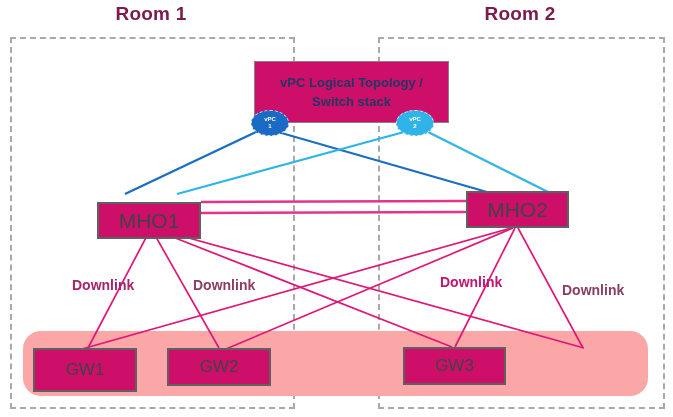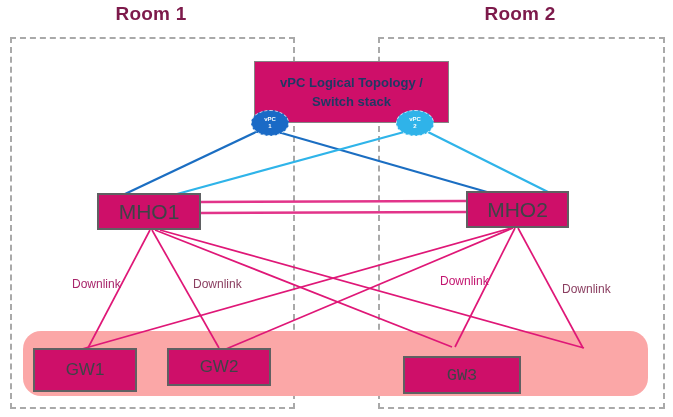"MHO1" .mho1 { top: 193px -> 202px }
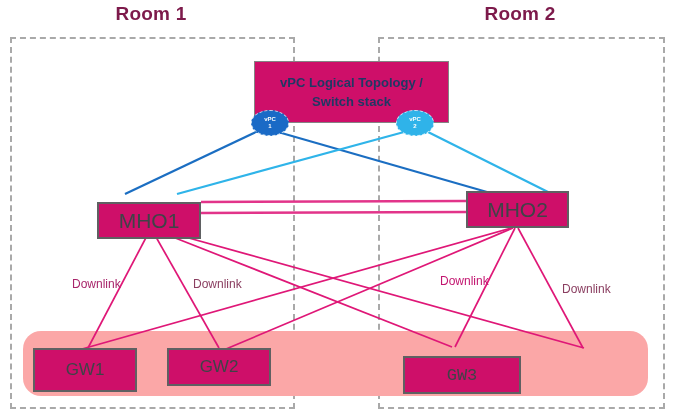"Downlink" .downlink { font-size: 12px -> 14px; font-weight: normal -> bold }
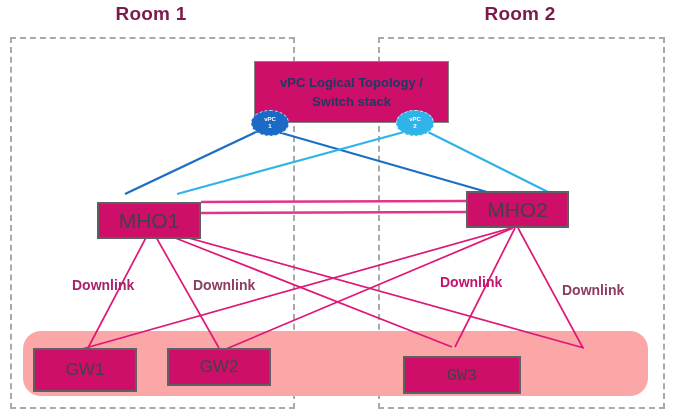"GW3" .gw3 { font-family: Liberation Mono, monospace -> none; top: 356px -> 347px; width: 118px -> 103px }
